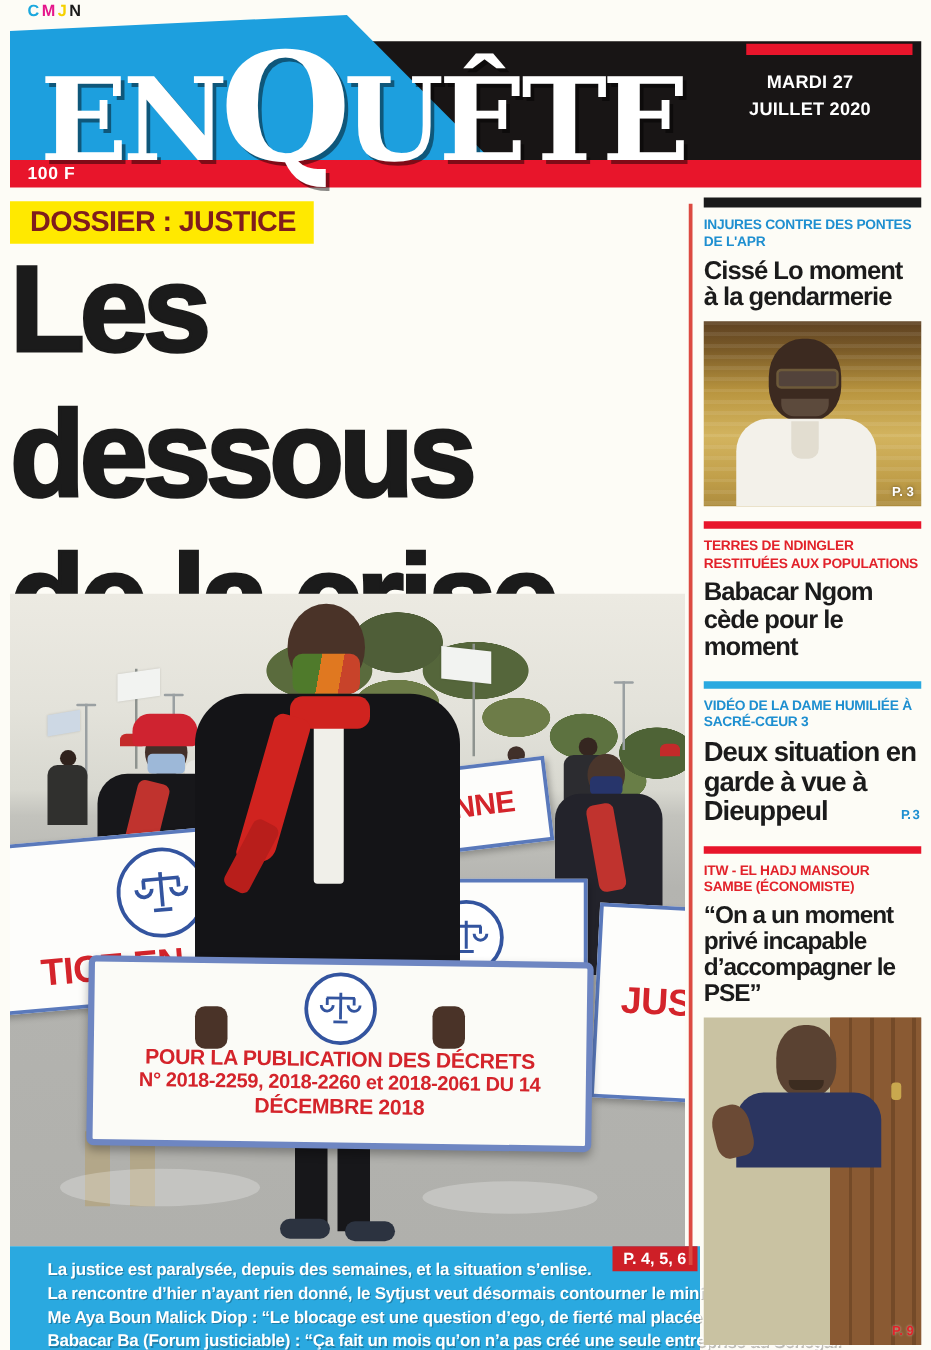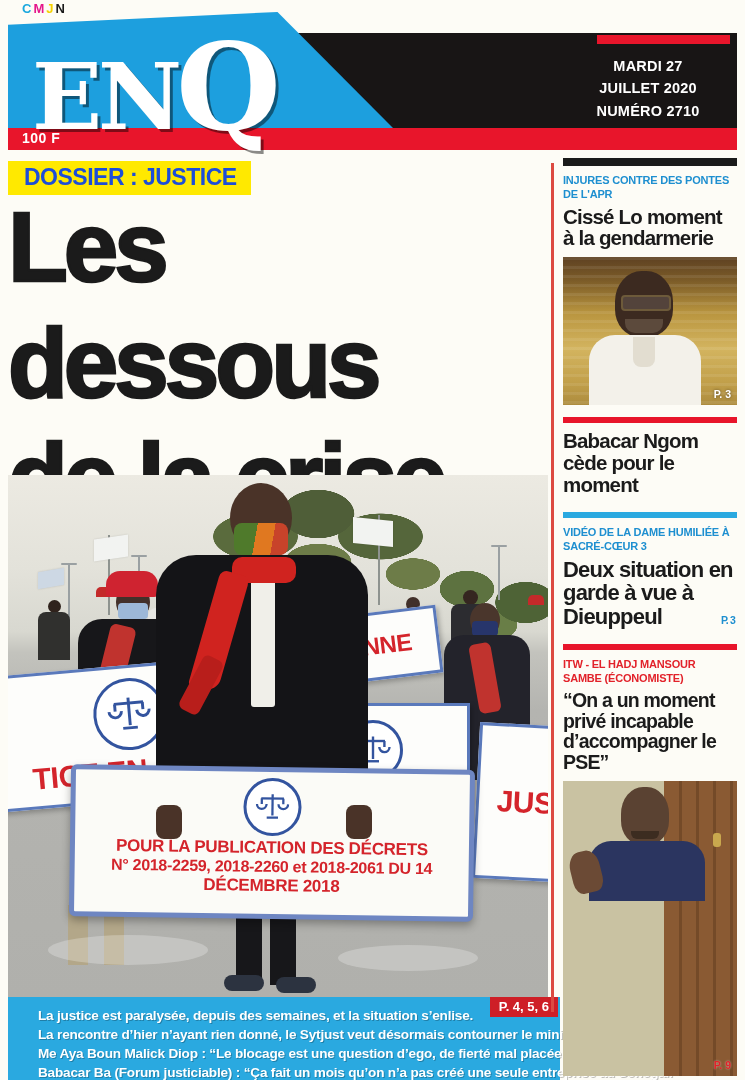"UÊTE" span.logo-uete { html: none -> <span>UÊTE</span> }
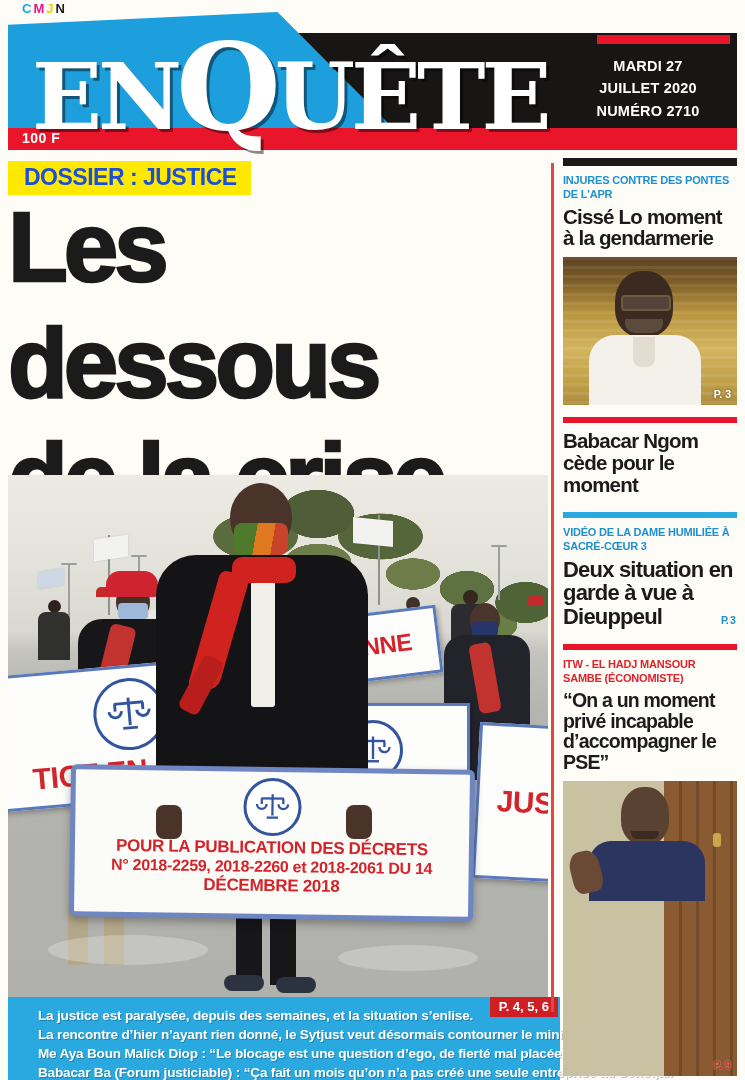"NUMÉRO 2710" div { html: <div>NUMÉRO 2710</div> -> none }
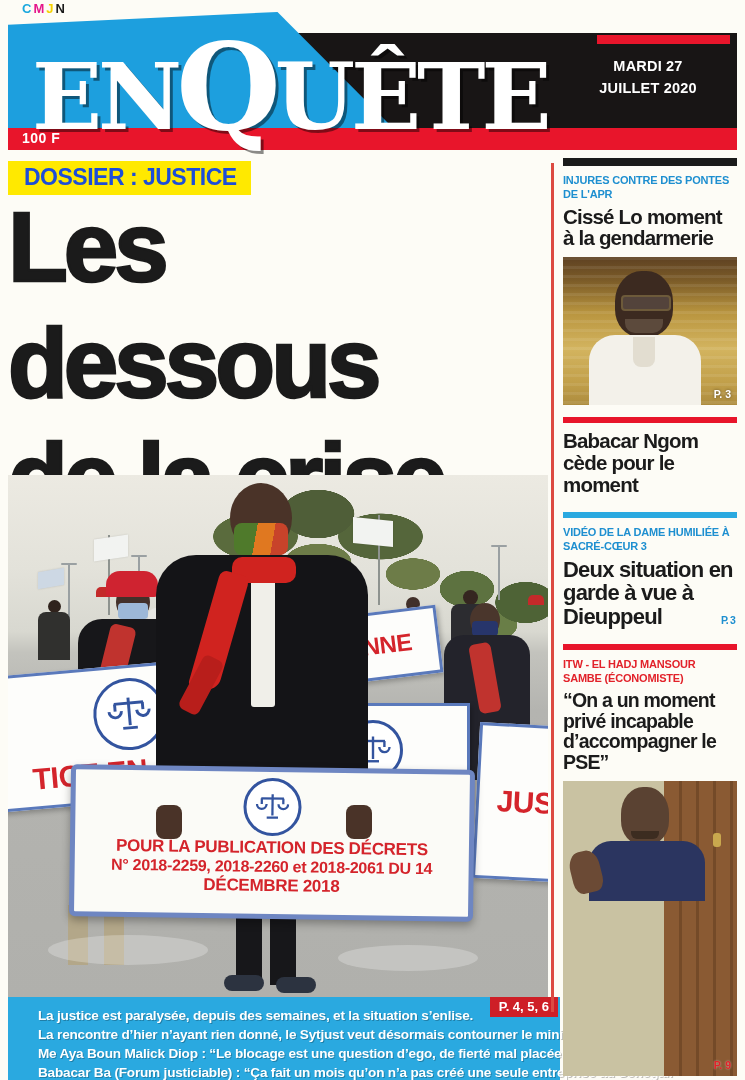"DOSSIER : JUSTICE" .kicker-tag { color: #1d4ed8 -> #7f1d1d }
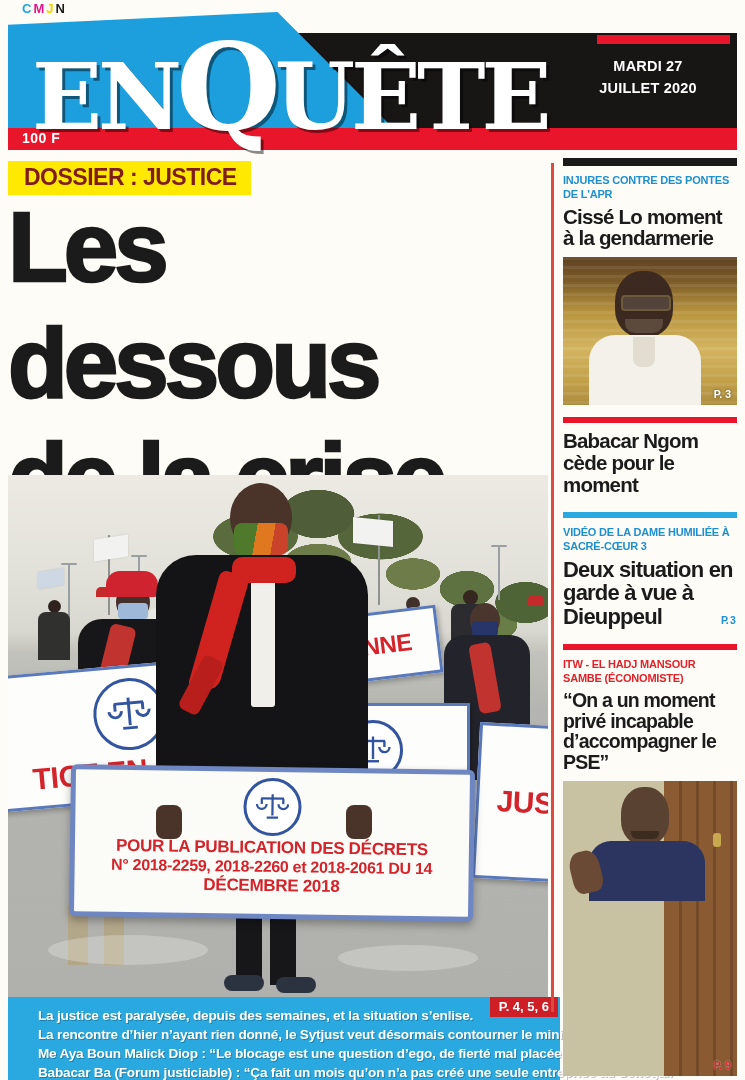"TERRES DE NDINGLER RESTITUÉES AUX" div.sb-kicker { html: none -> <div>TERRES DE NDINGLER RESTITUÉES AUX POPULATIONS</div> }
